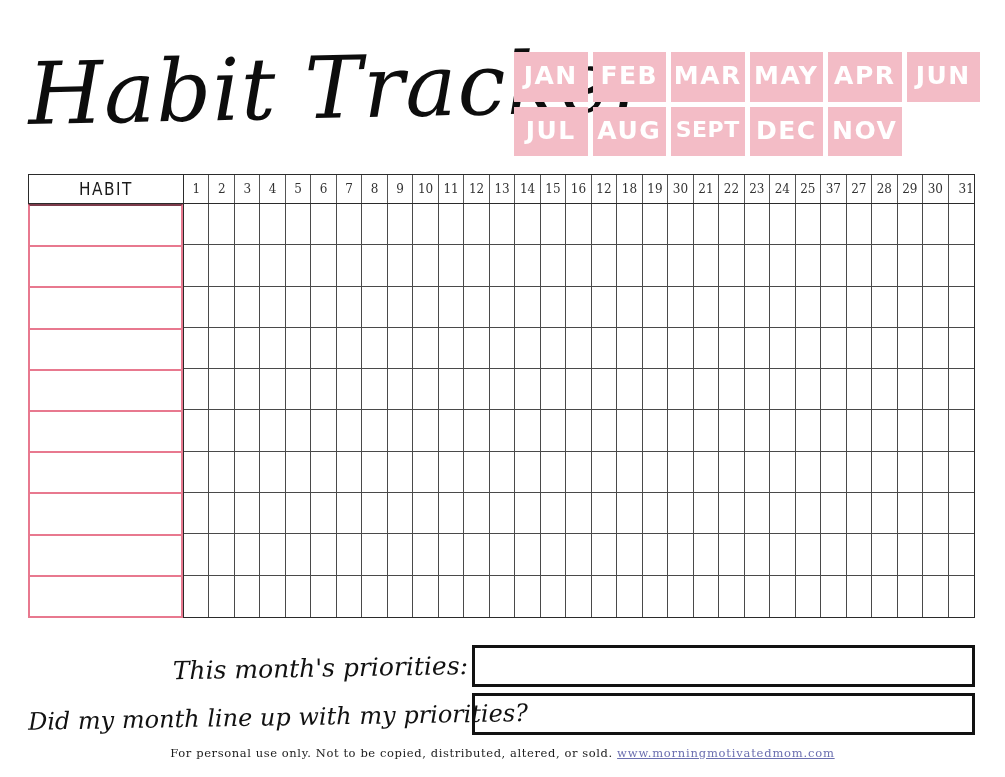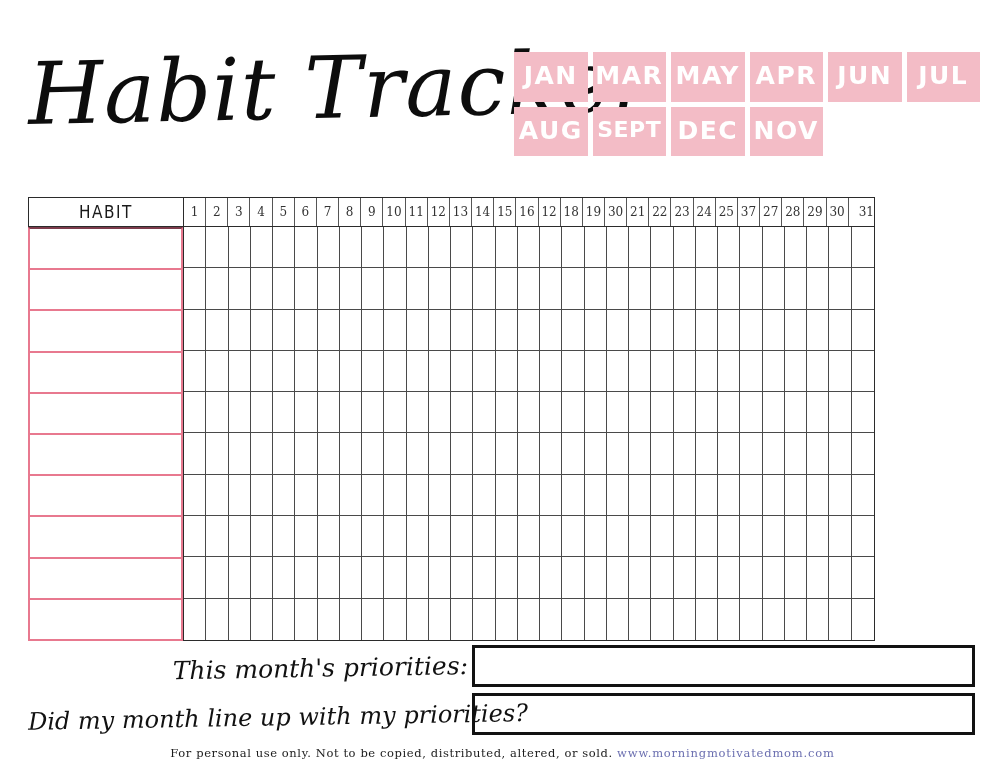"FEB" div.month-tile { html: none -> <div>FEB</div> }
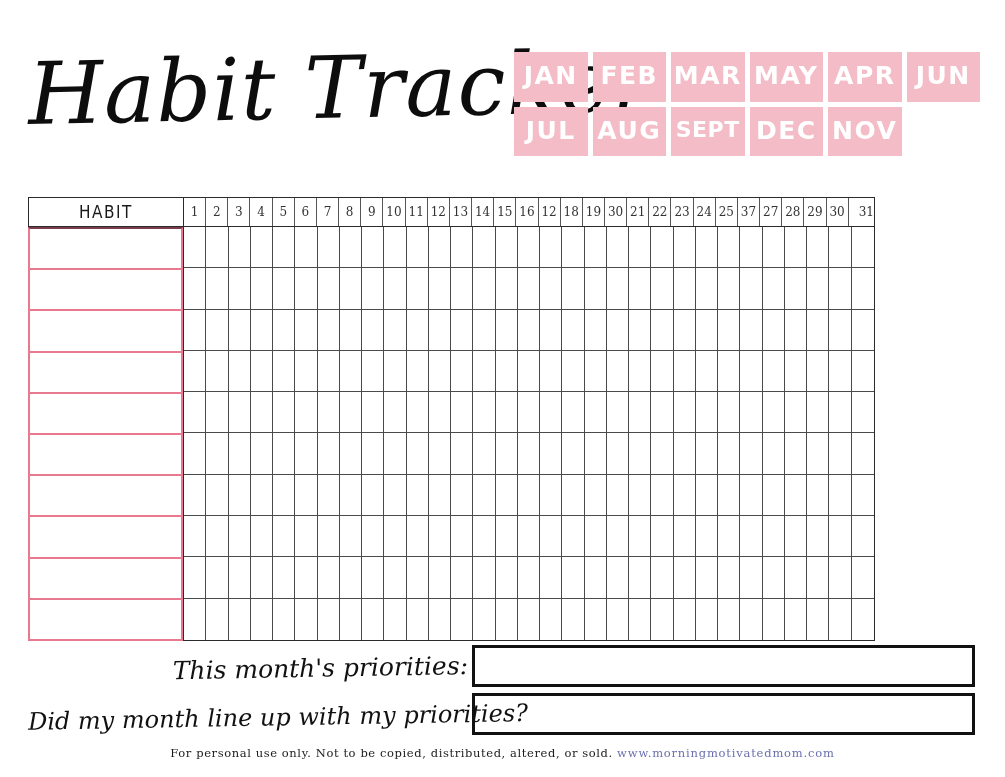"HABIT" .tracker { top: 197px -> 174px; width: 847px -> 947px }
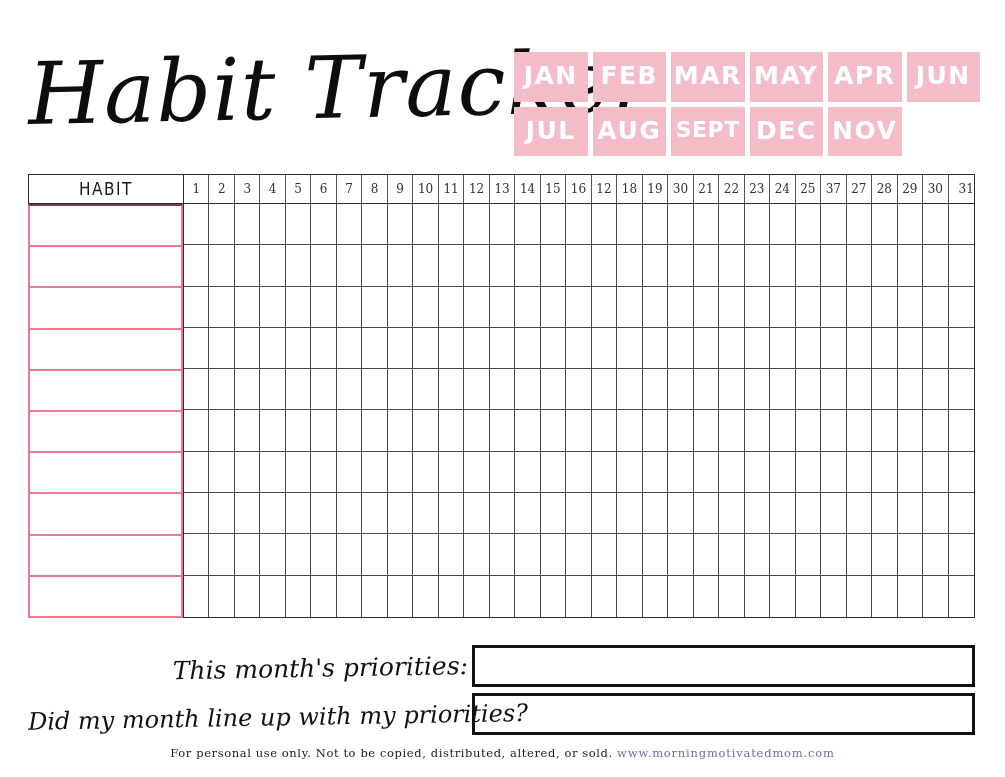"www.morningmotivatedmom.com" .footer-link { text-decoration: none -> underline }
